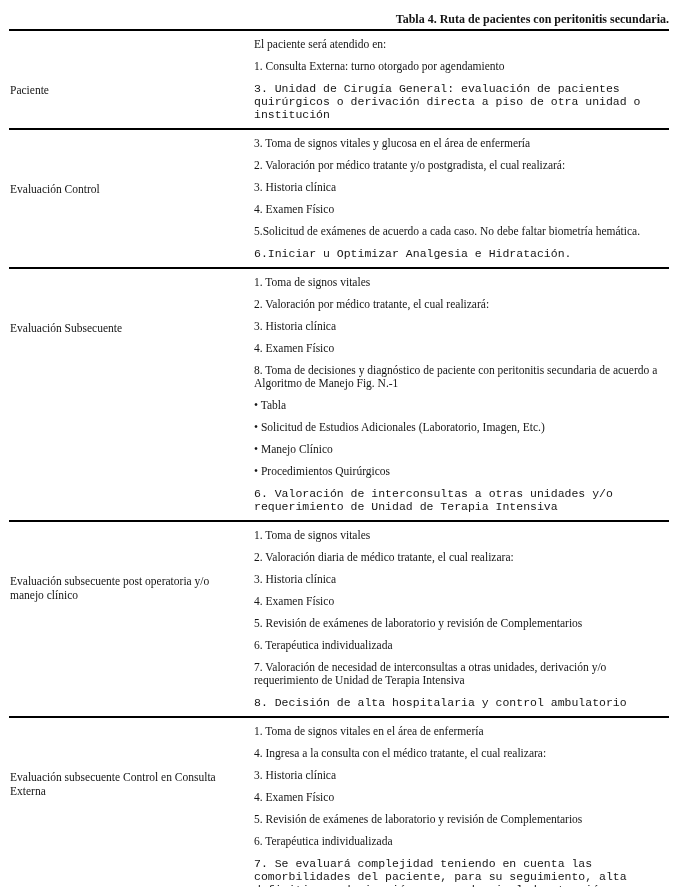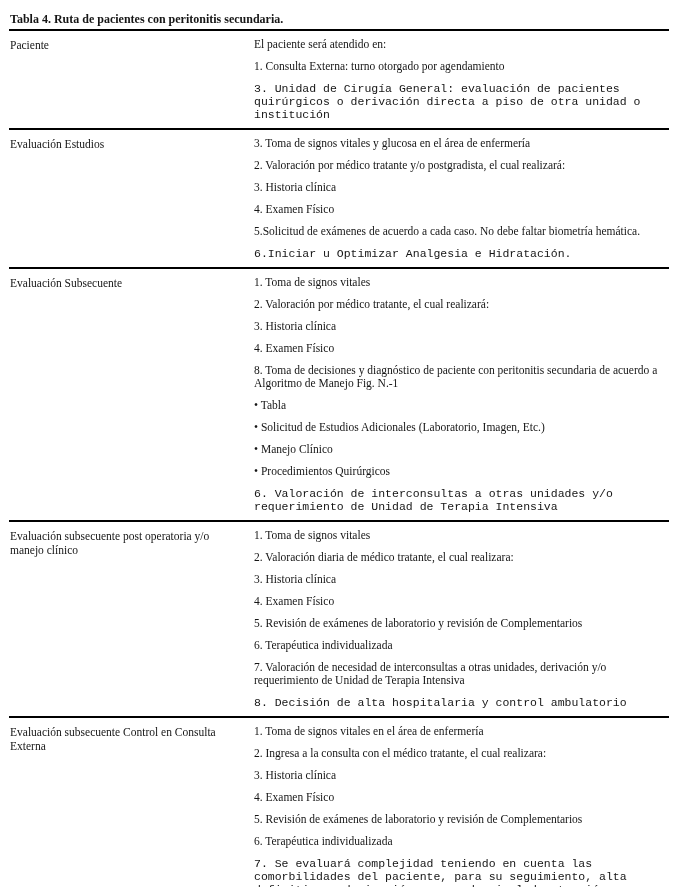"Tabla 4. Ruta de pacientes" .table-caption { text-align: none -> right }
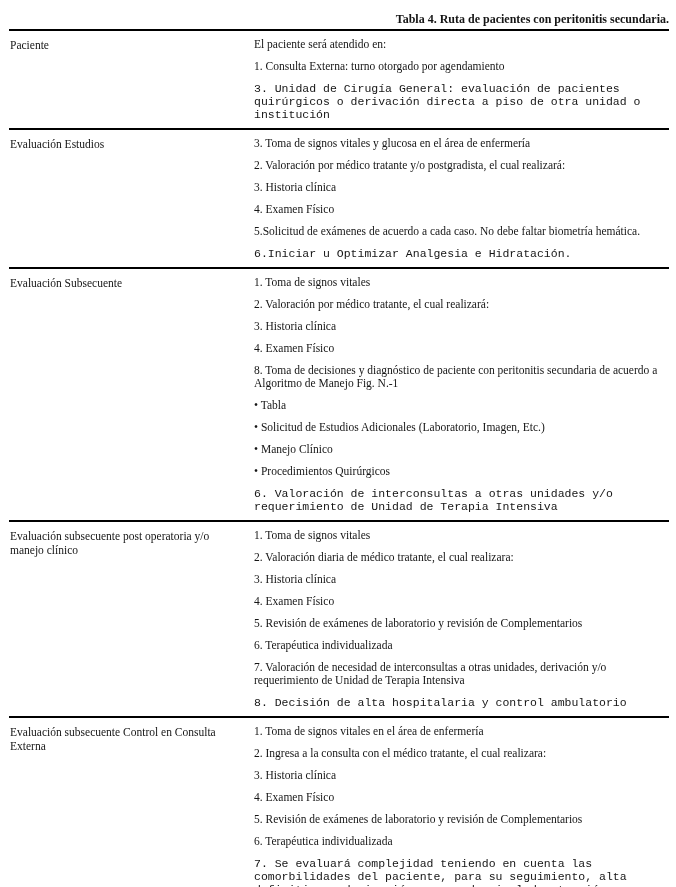"Paciente" .cell-label { margin-top: none -> 45px }
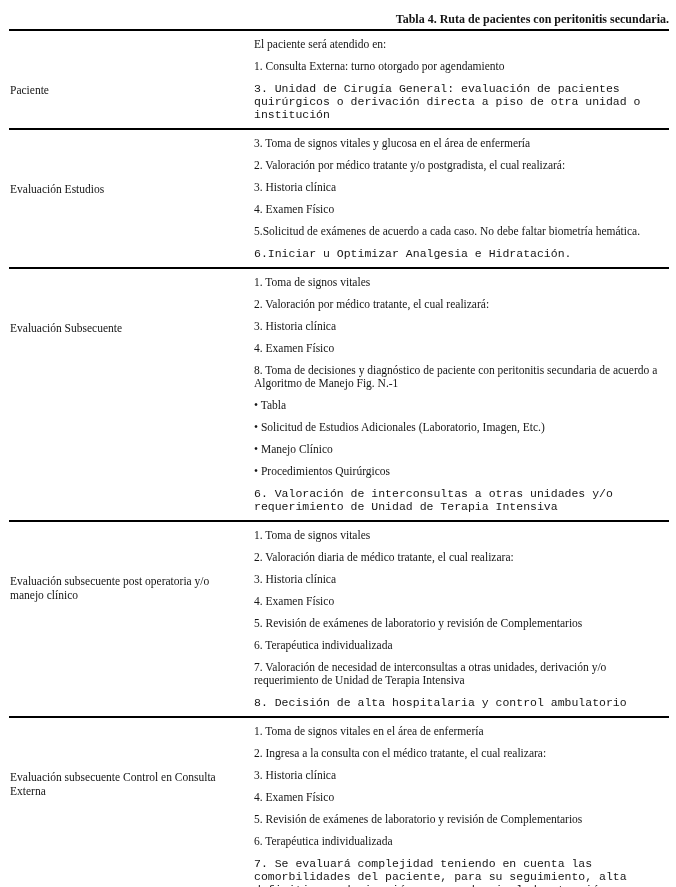"Evaluación Estudios" span { text: Estudios -> Control }
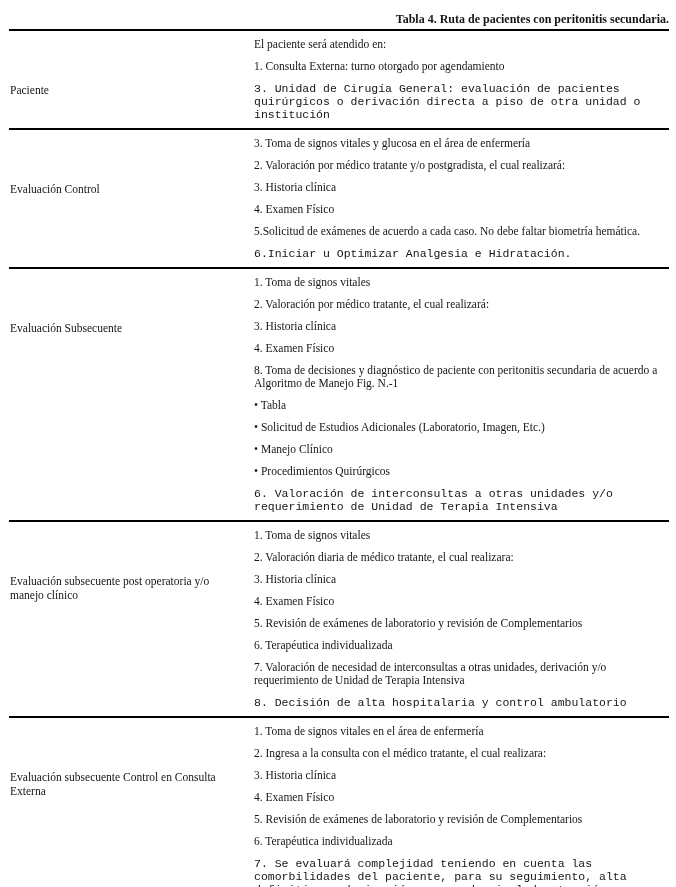"2. Ingresa a la consulta" p { text: 2 -> 4 }
